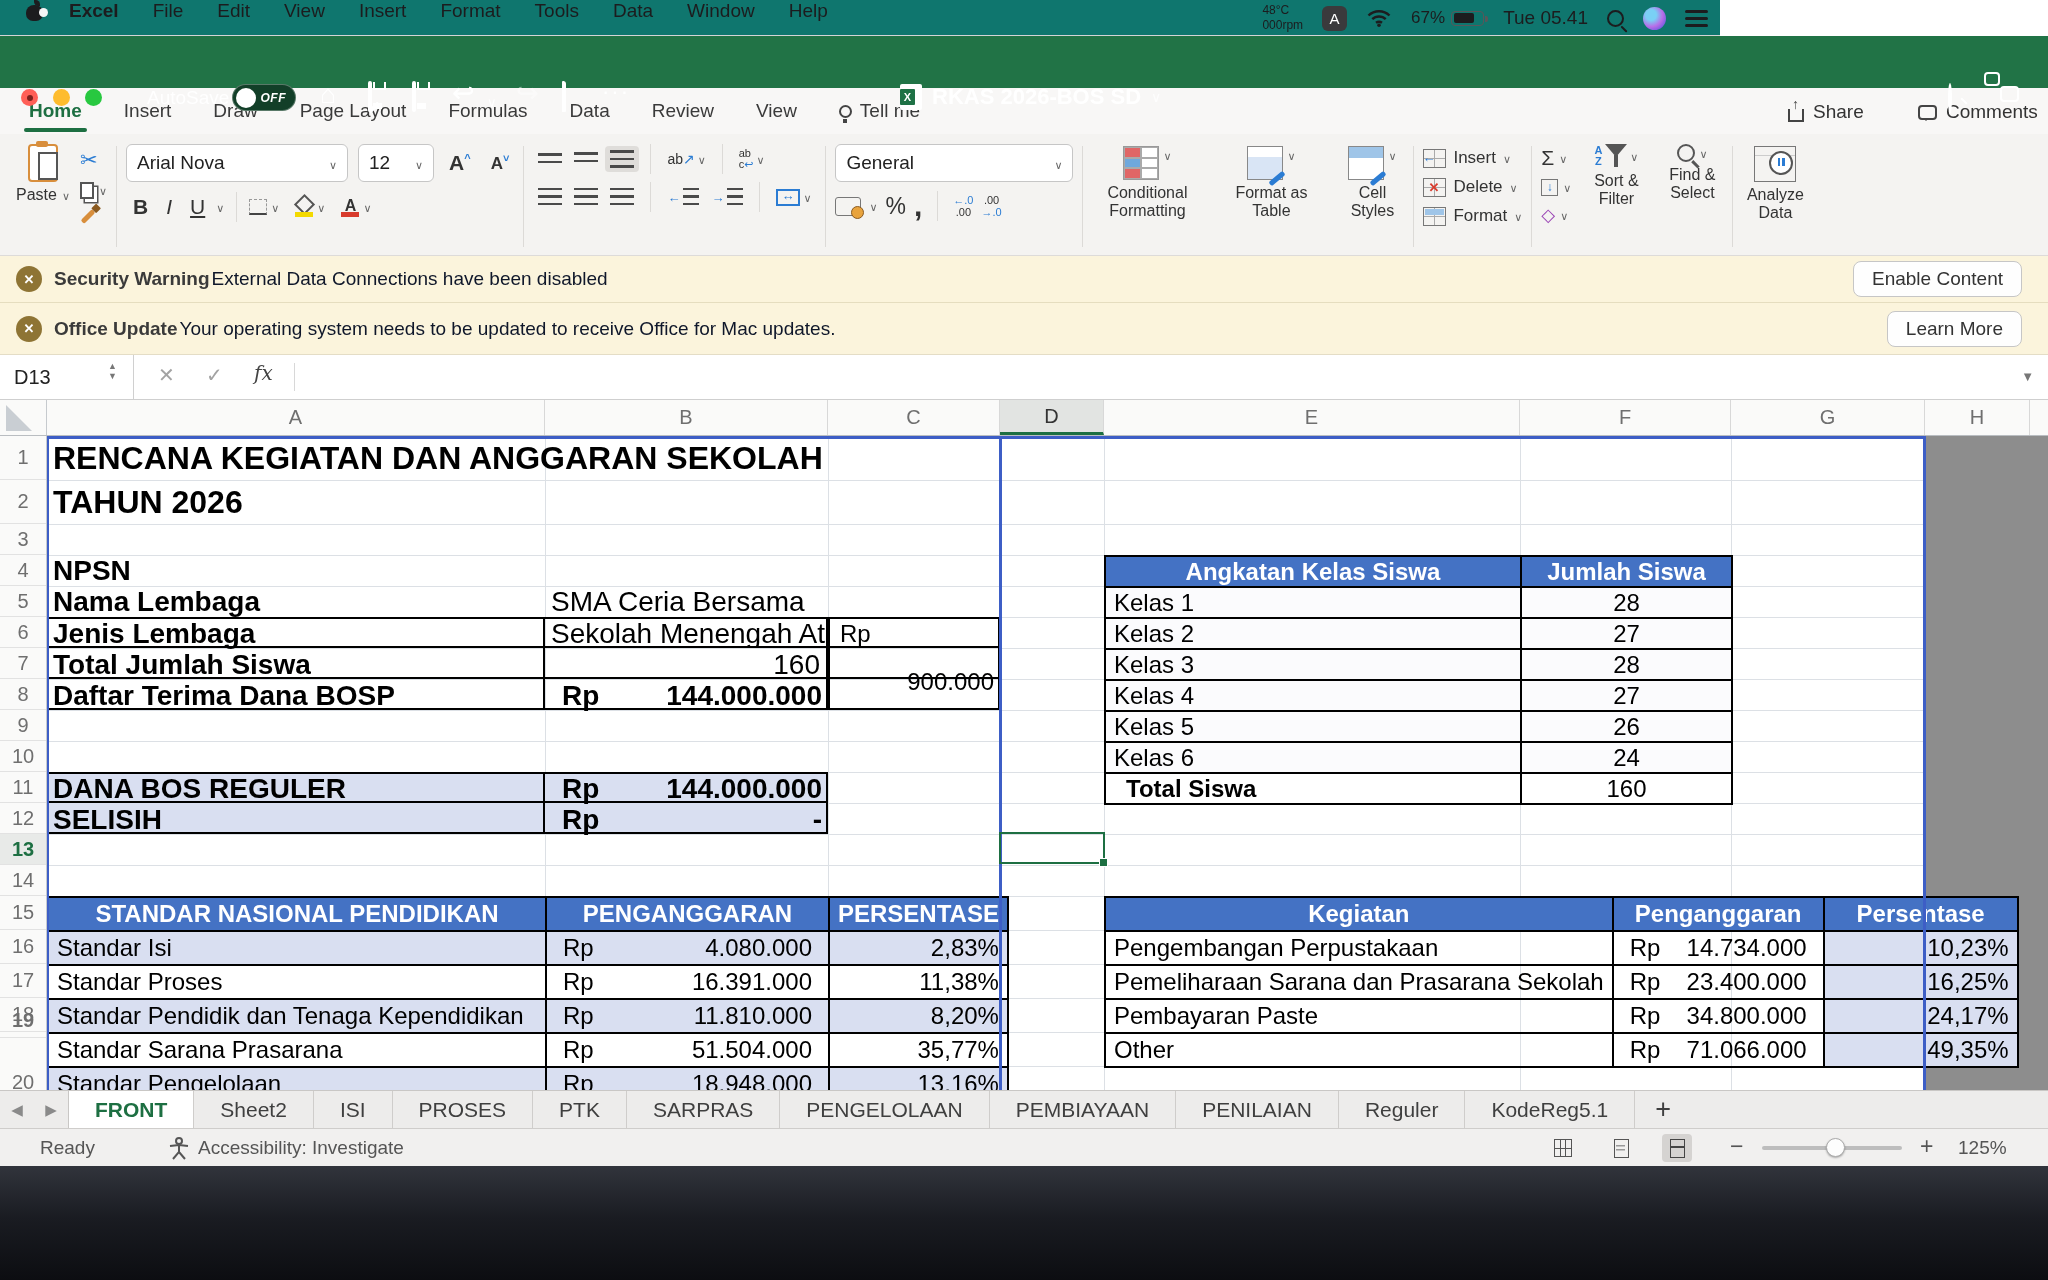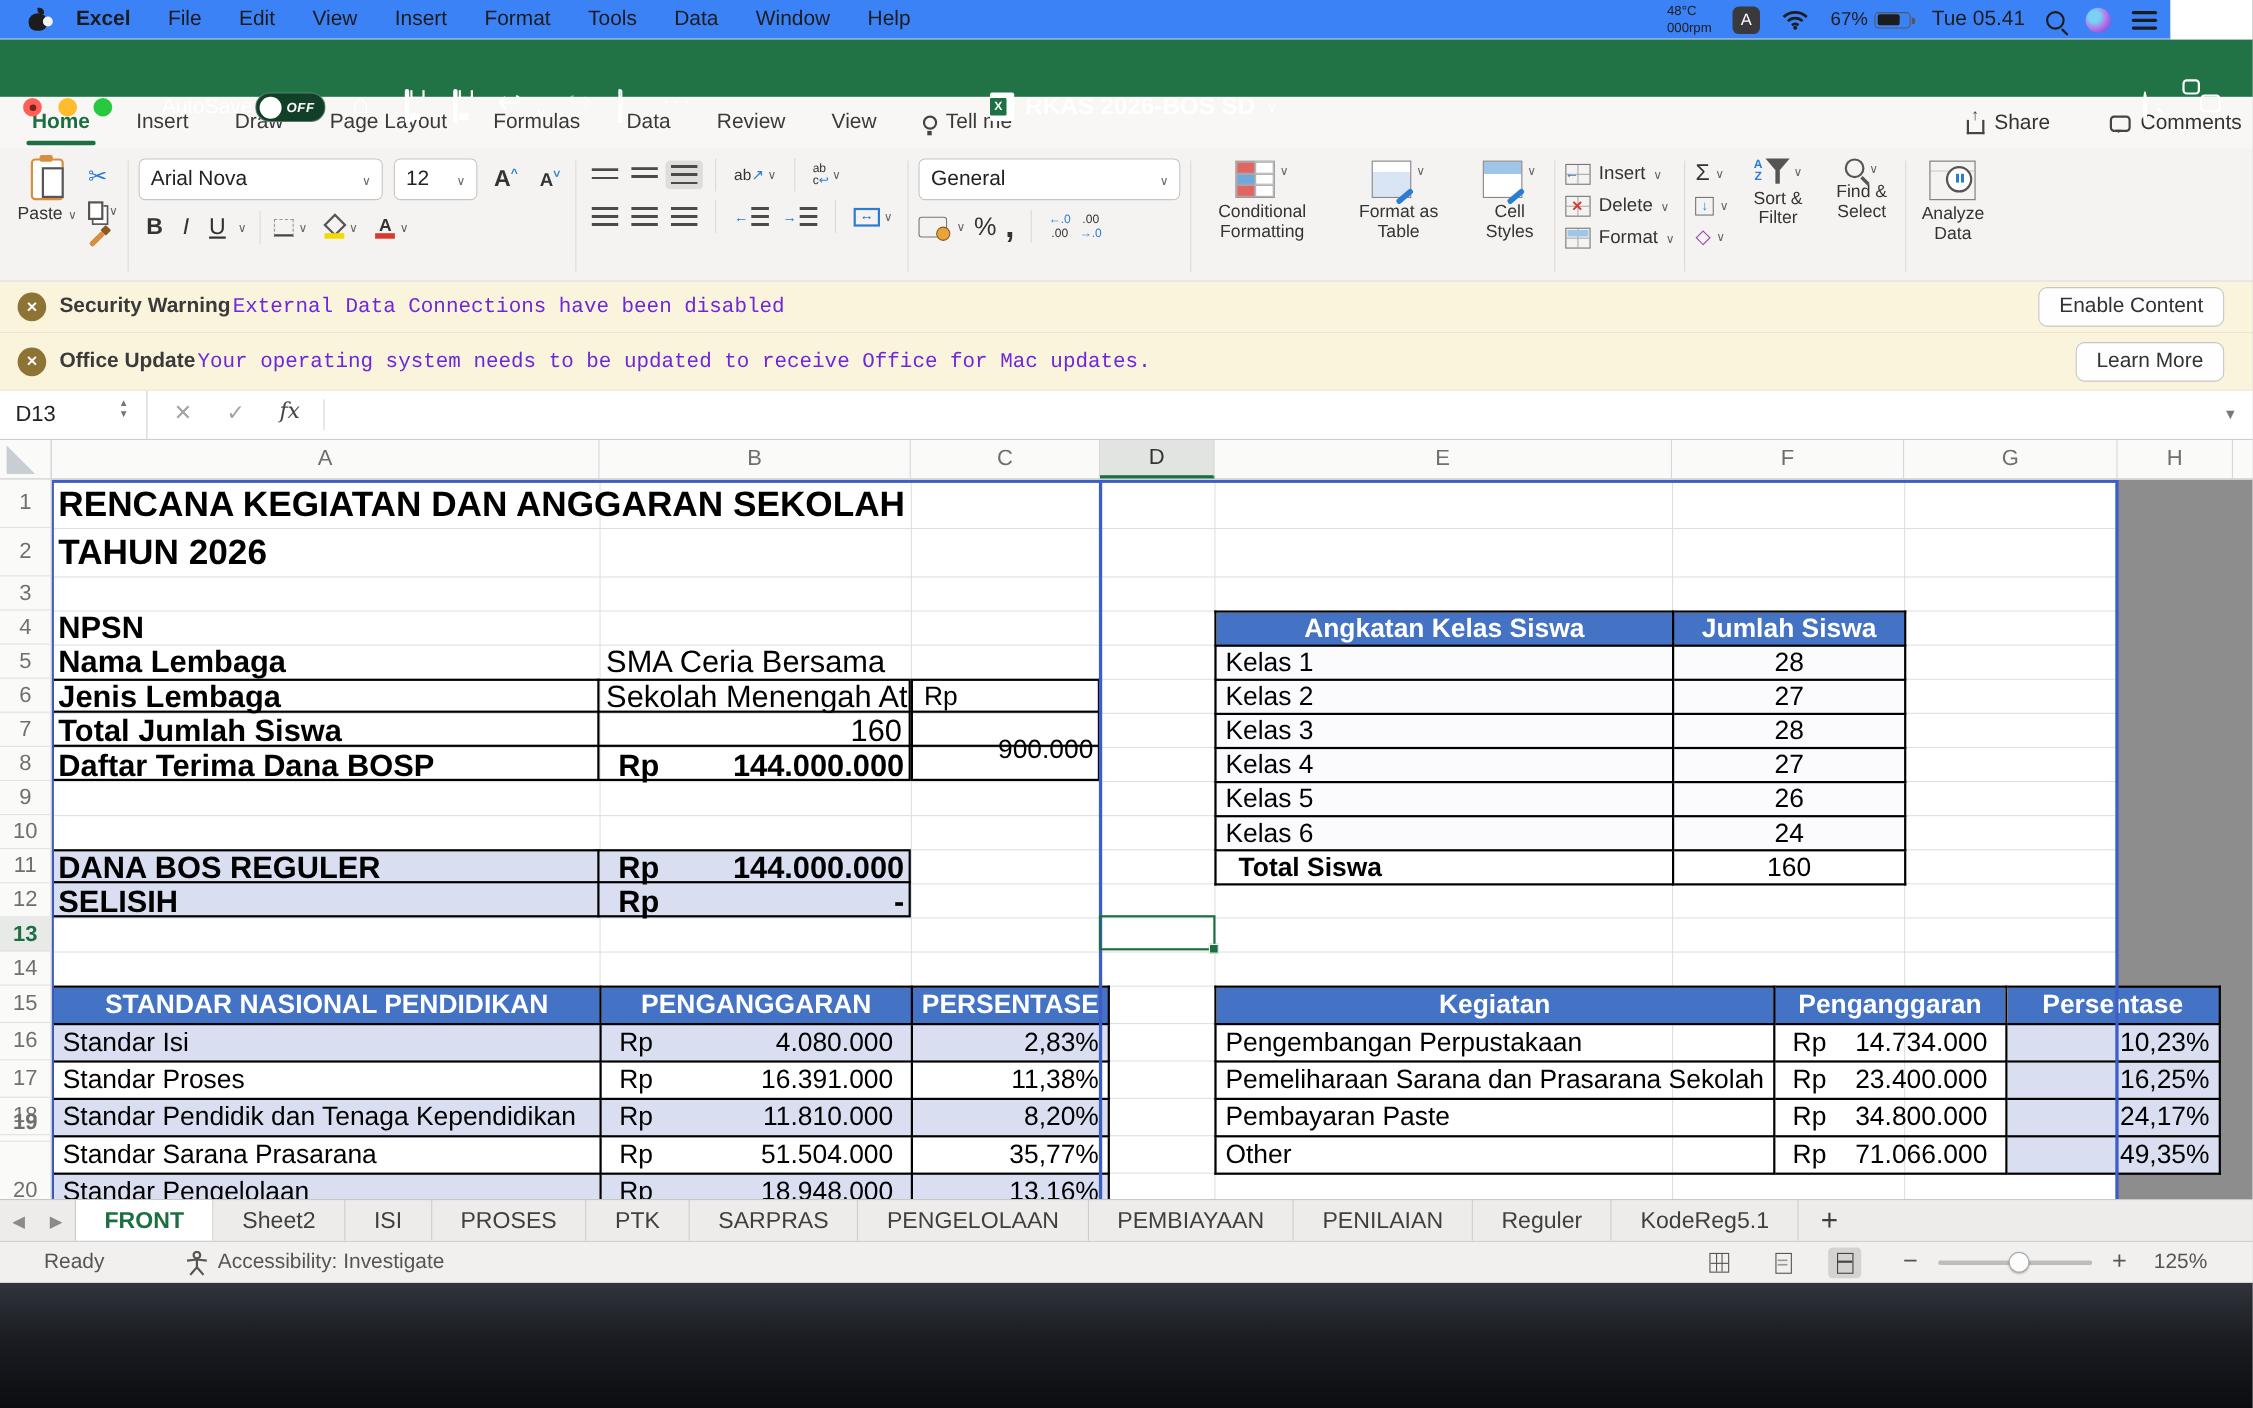"Excel" #menubar { align-items: center -> none; background: #3b82f6 -> #0f766e; width: 1973px -> 1720px }
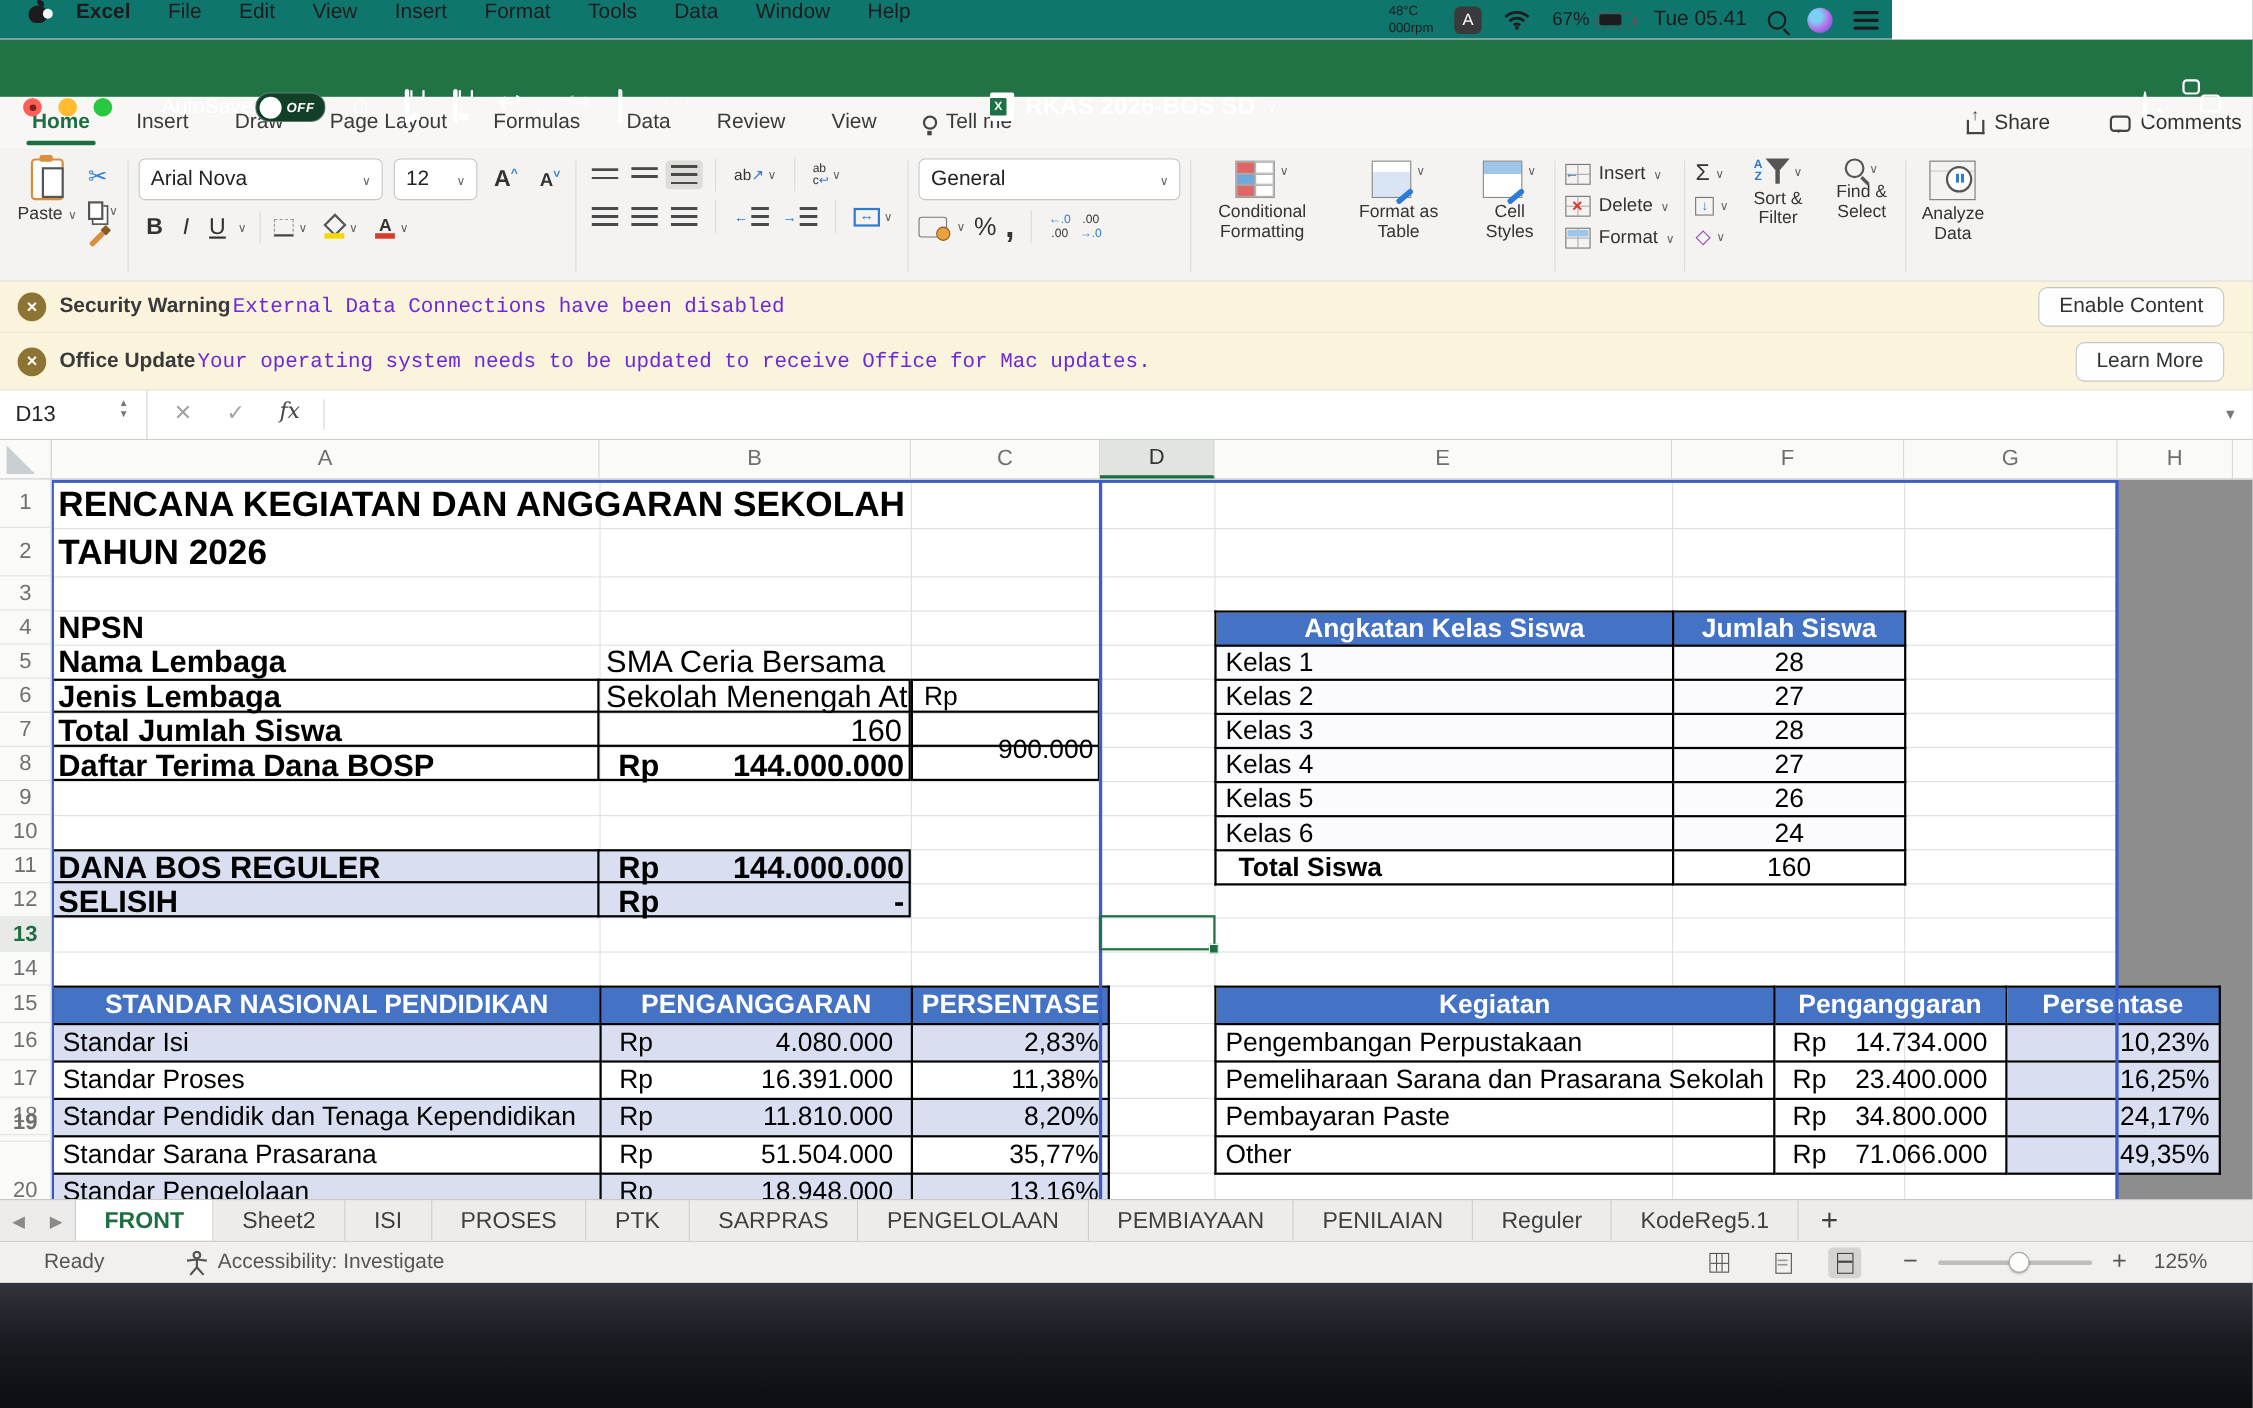"External Data Connections have been" .warnmsg { color: #6d28d9 -> #0f172a; font-family: Liberation Mono, monospace -> none }
